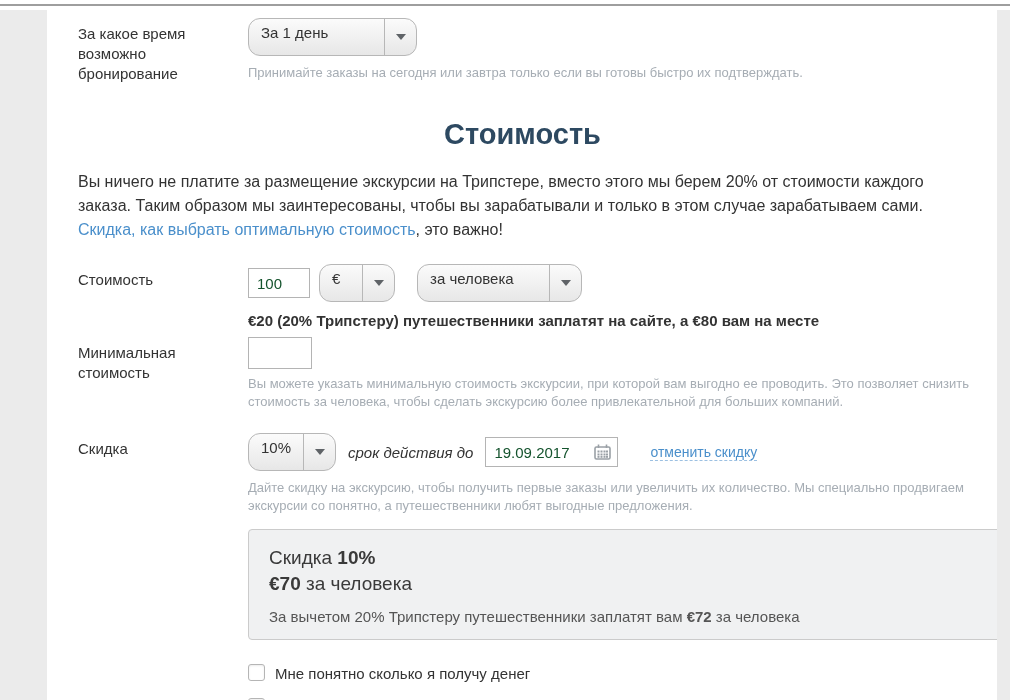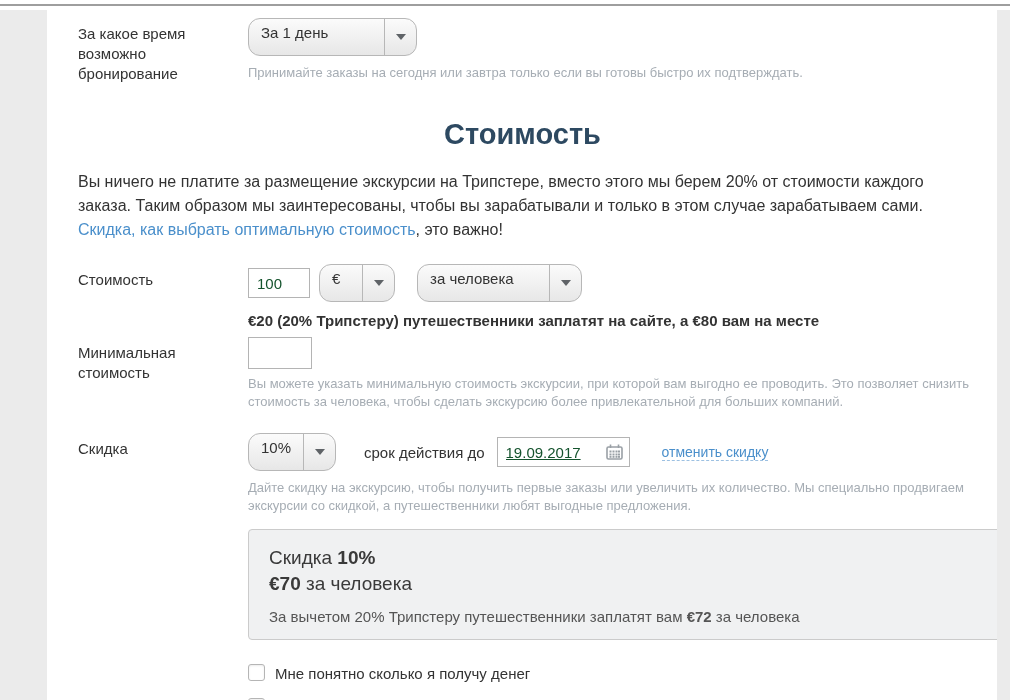"срок действия до" span.mid-label { font-style: none -> italic; margin-left: 28px -> 12px }
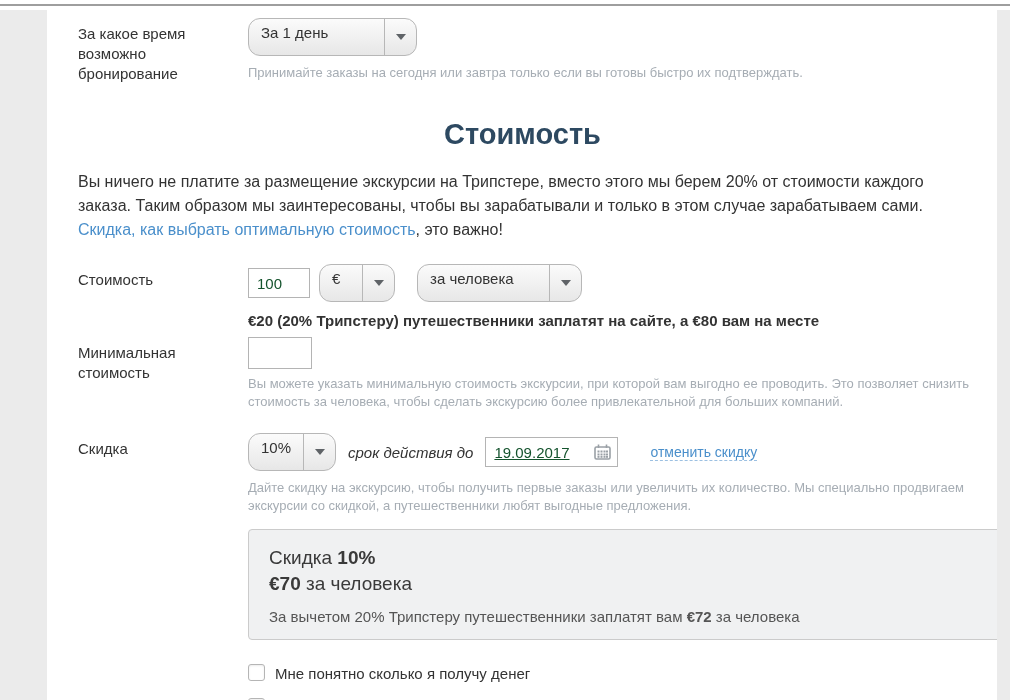"19.09.2017" .w-date { text-decoration: underline -> none }
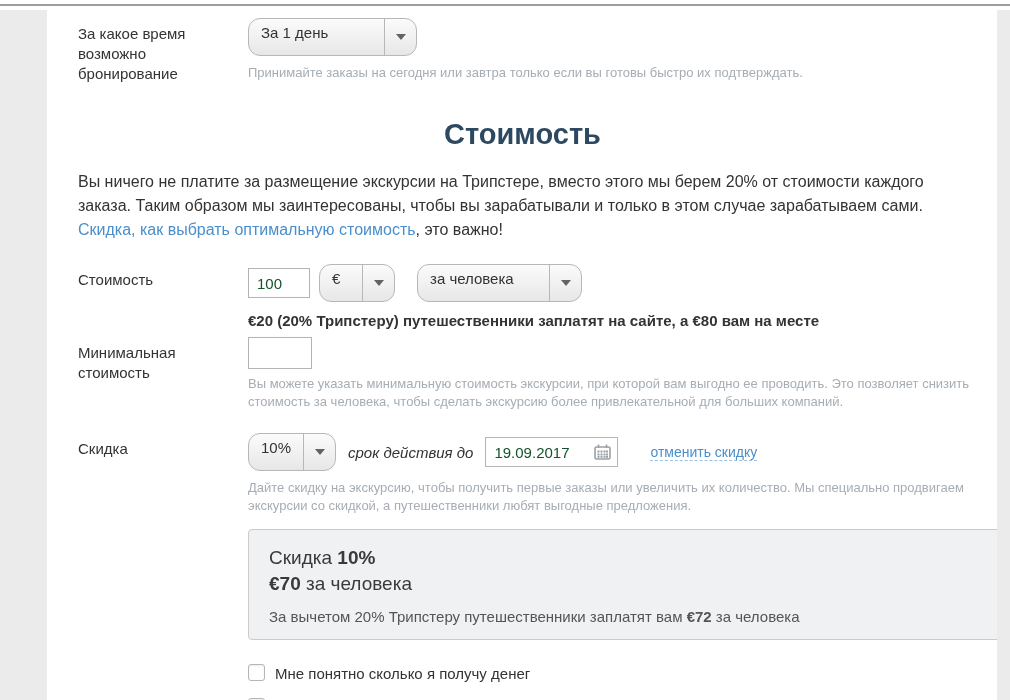"Дайте скидку на экскурсию, чтобы" div.help { text: скидкой -> понятно }
